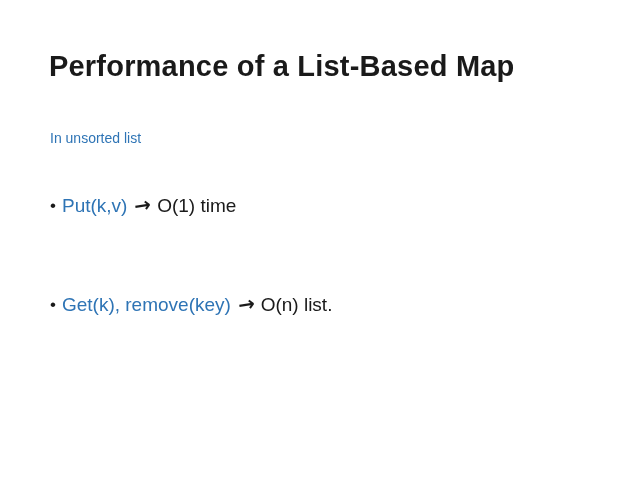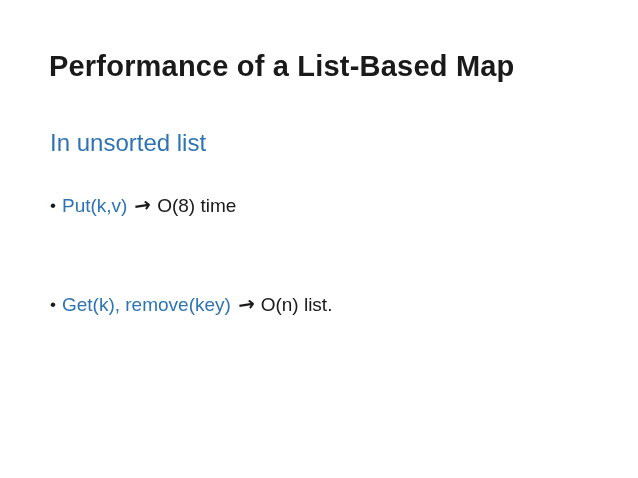"In unsorted list" .slide-subtitle { font-size: 24px -> 14px }
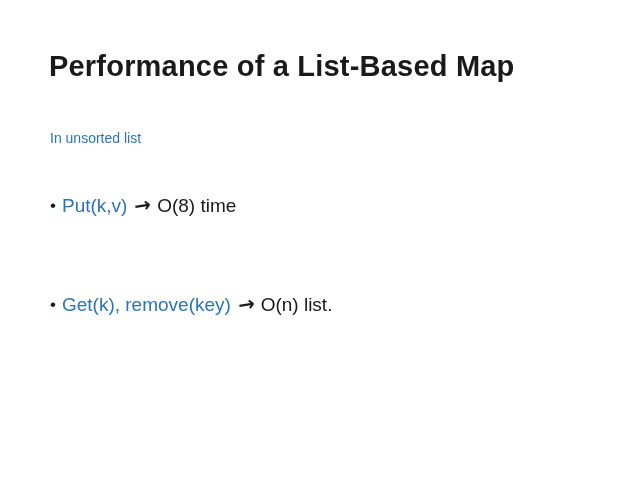"O(8) time" span.complexity { text: 8 -> 1 }
